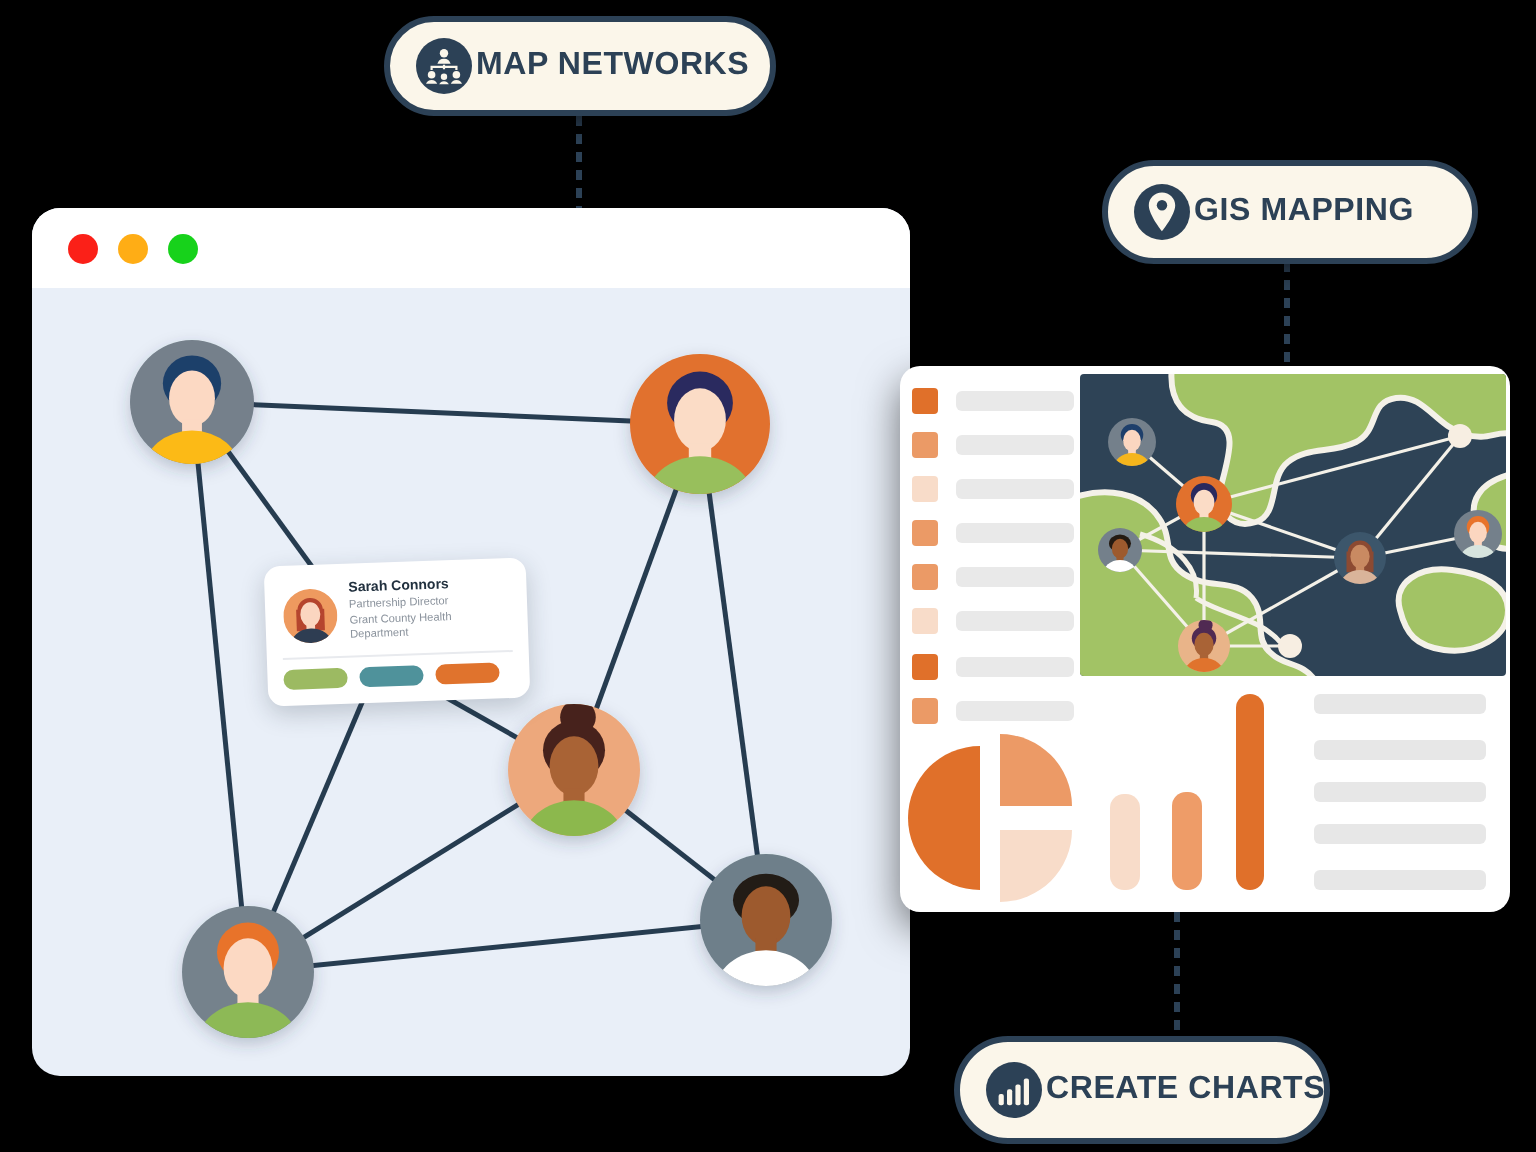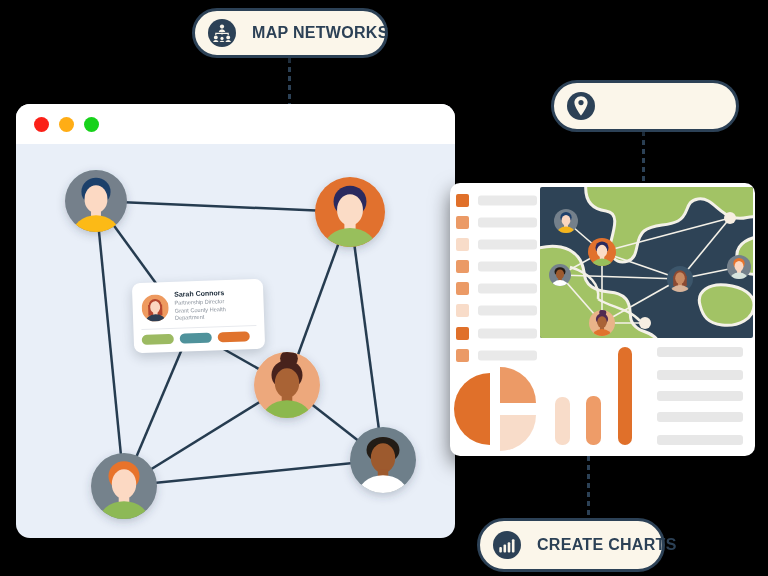"MAP NETWORKS" .badge { gap: 16px -> 2px }
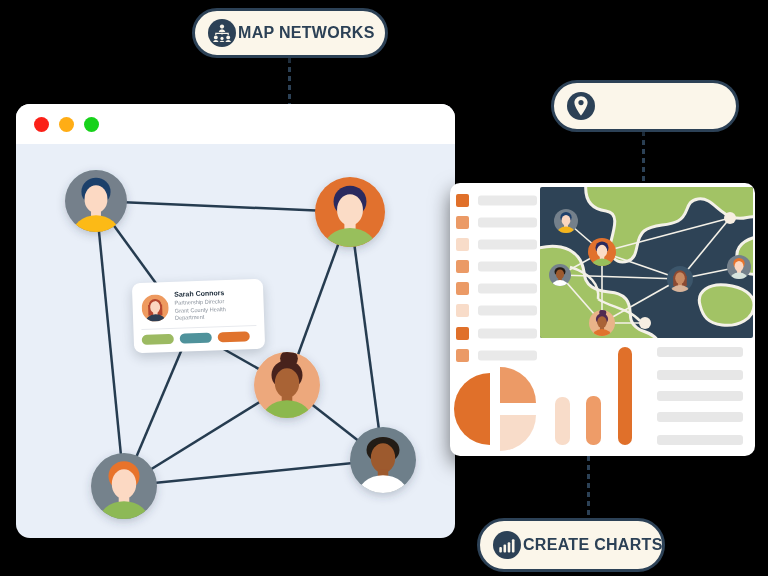"GIS MAPPING" span.badge-label { html: none -> <span>GIS MAPPING</span> }
